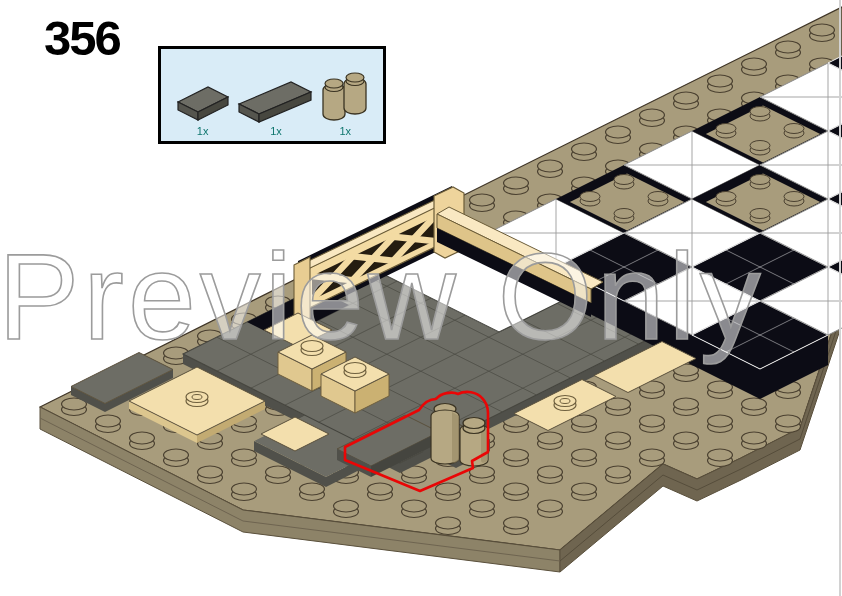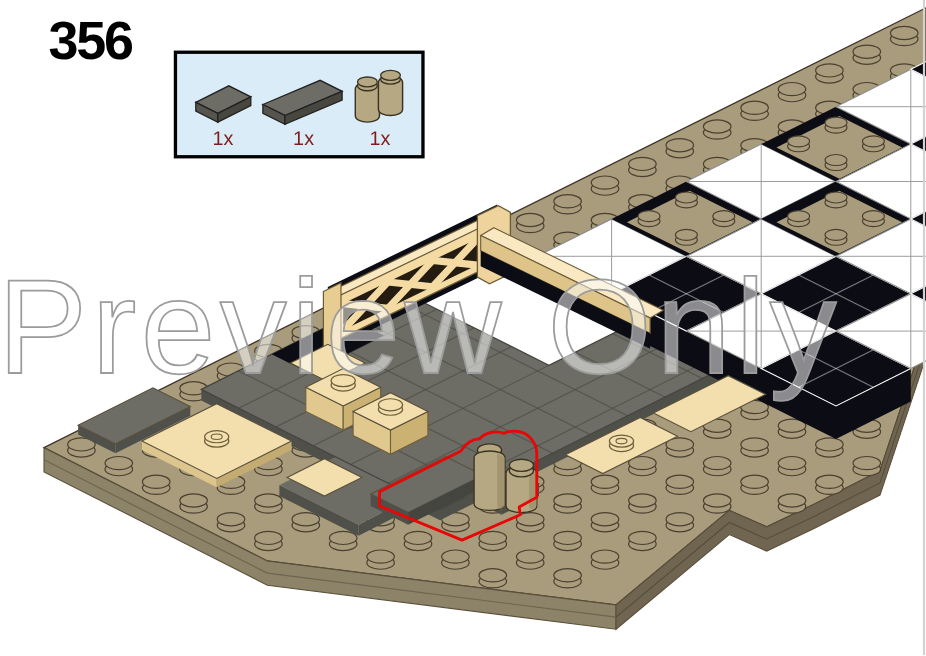"1x" .part-count { color: #7f1d1d -> #0f766e; font-size: 18px -> 11px }
